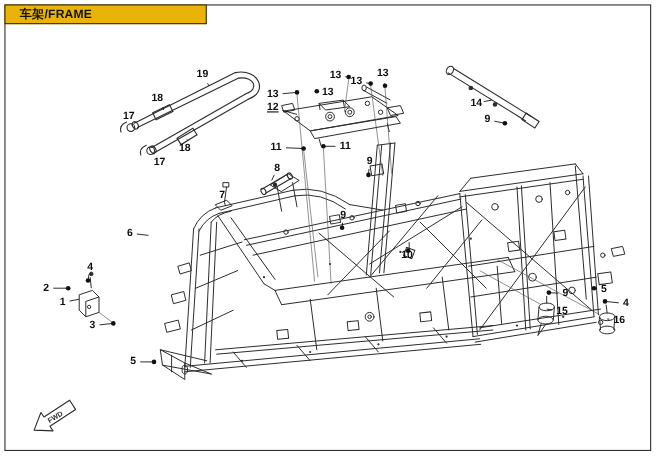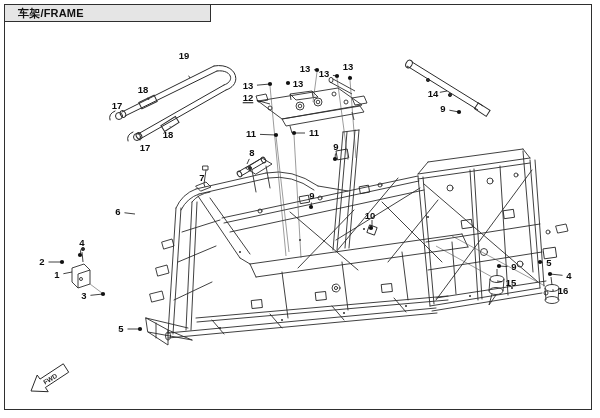"车架/FRAME" .title-box { align-items: center -> flex-start; background: #e5e5e5 -> #eab308; width: 207px -> 184px }
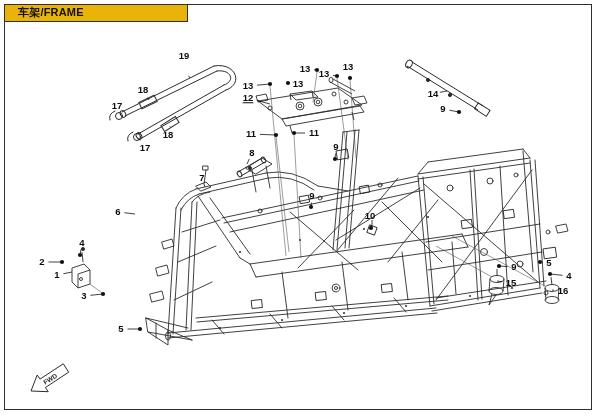"19" div.callout { top: 56px -> 68px }
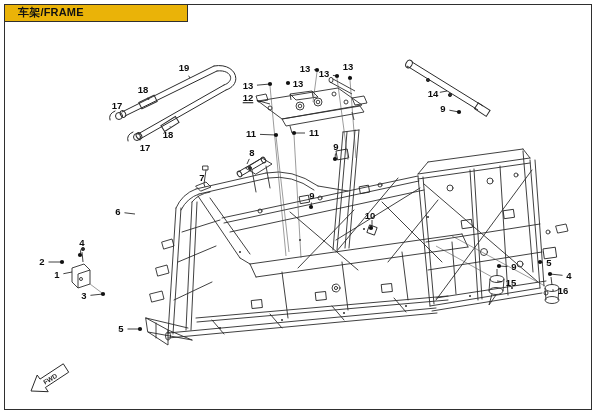"10" div.callout { top: 216px -> 232px }
